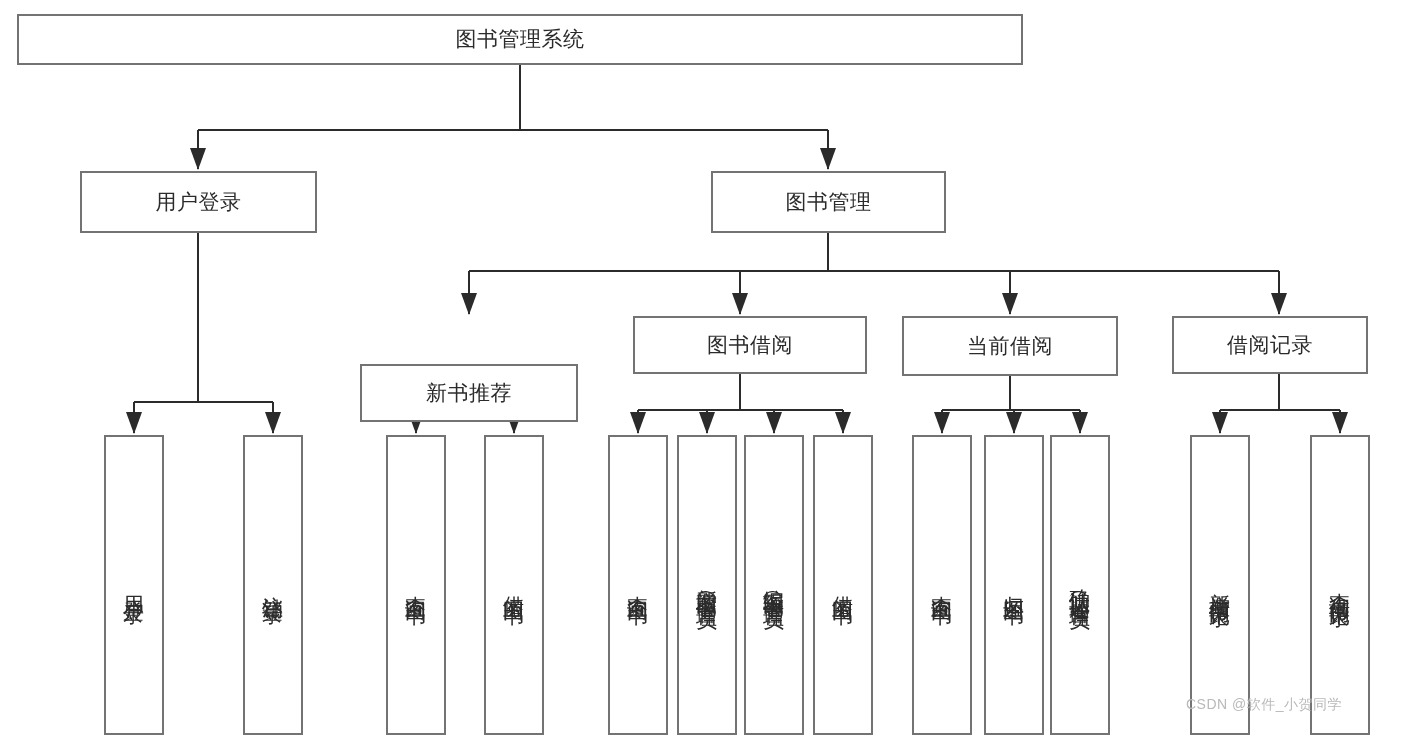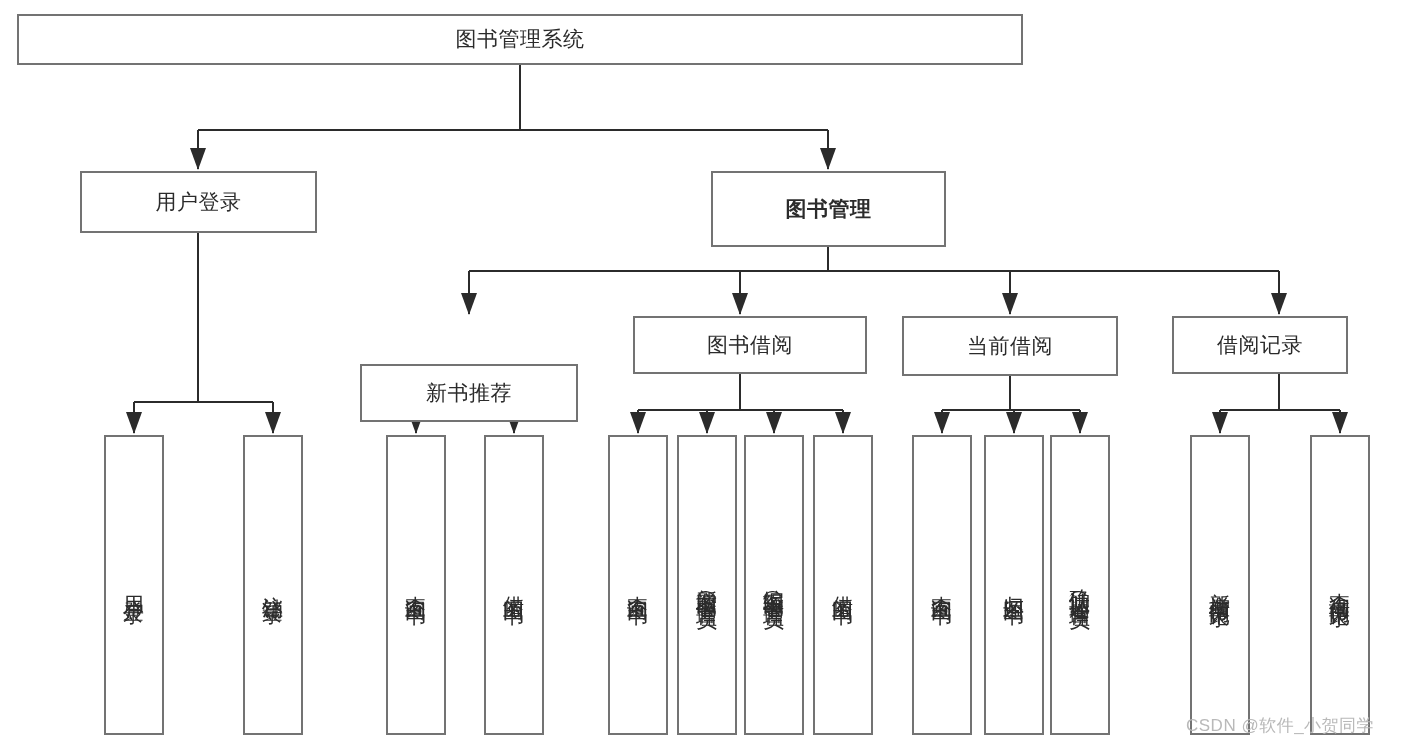"图书管理" div.node { font-weight: bold -> none; height: 76px -> 62px }
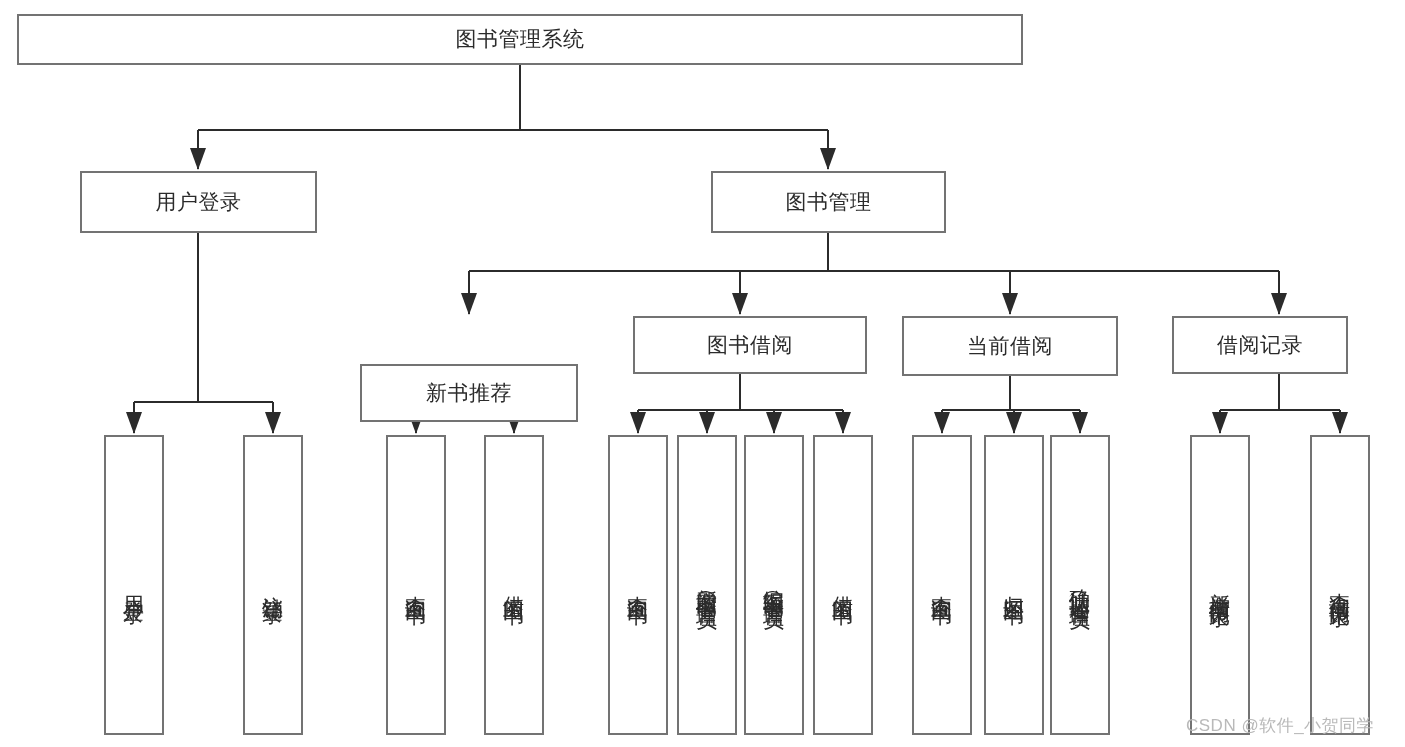"借阅记录" div.node { width: 176px -> 196px }
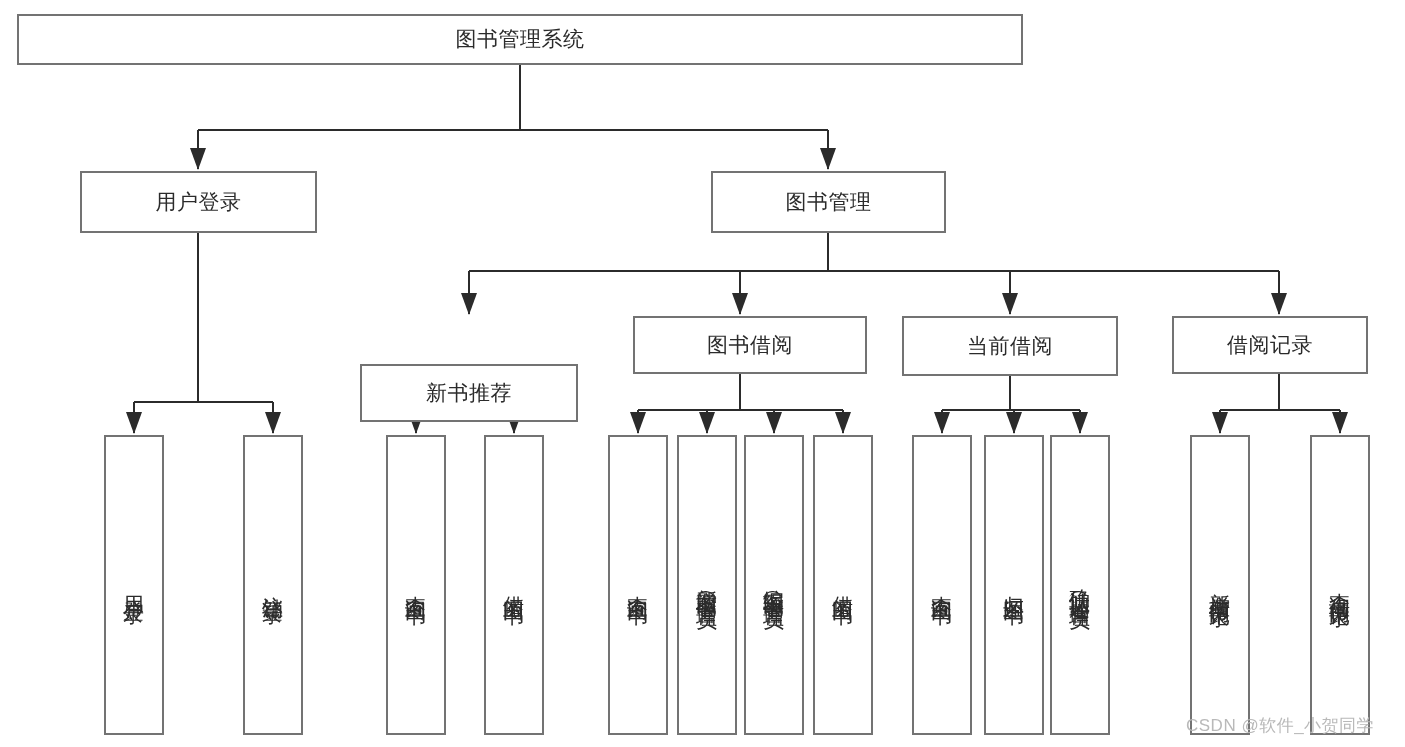"CSDN @软件_小贺同学" #watermark { font-size: 17px -> 14px; top: 714px -> 696px }
